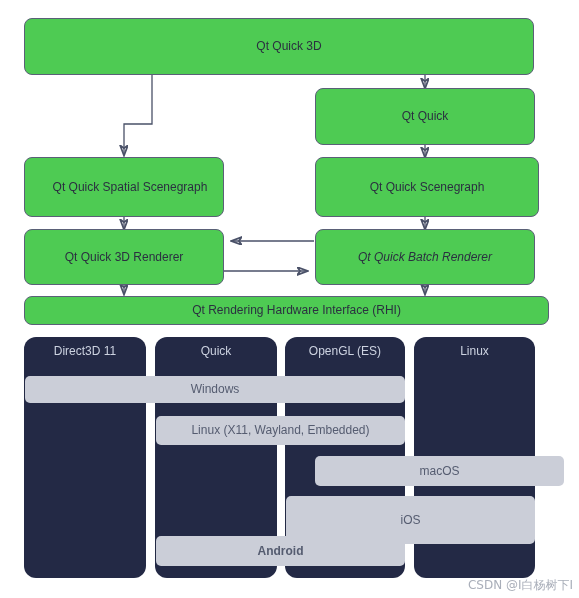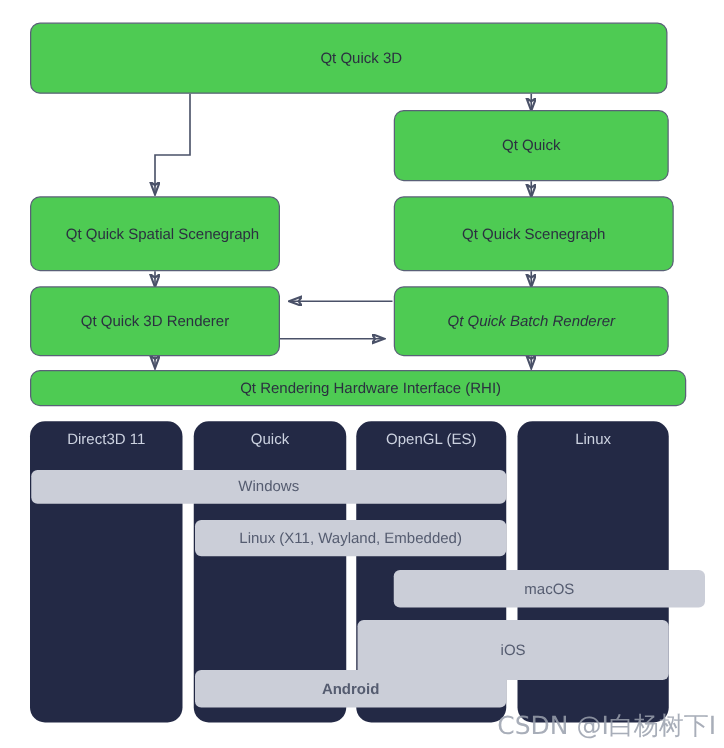"CSDN @I白杨树下I" #watermark { font-size: 20px -> 12px }
